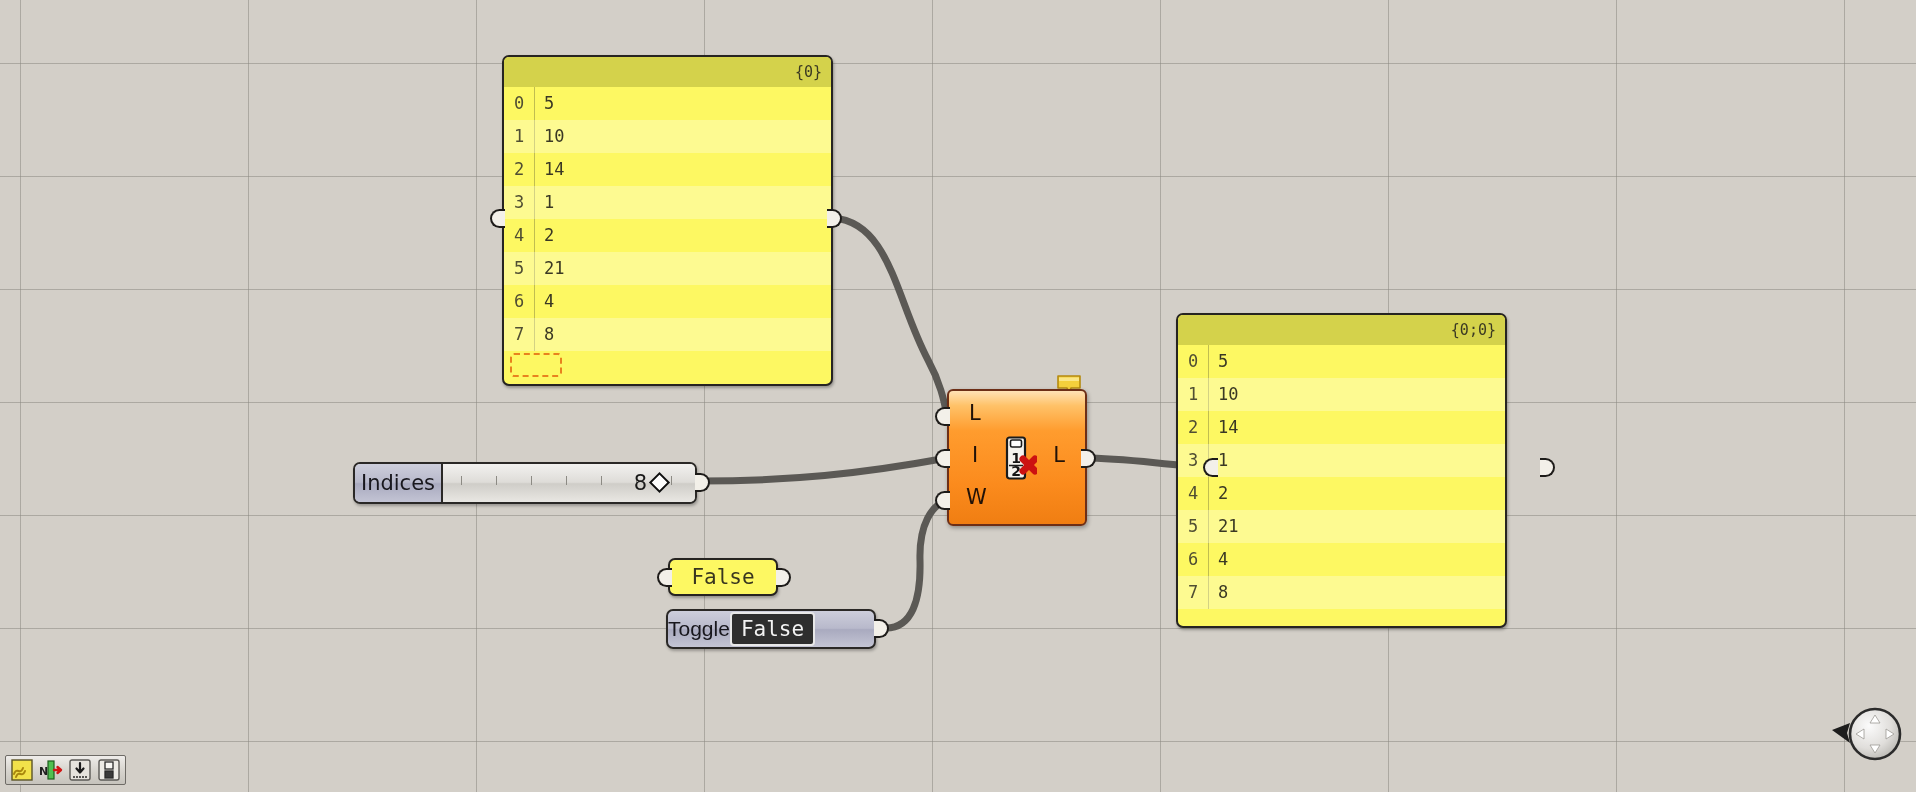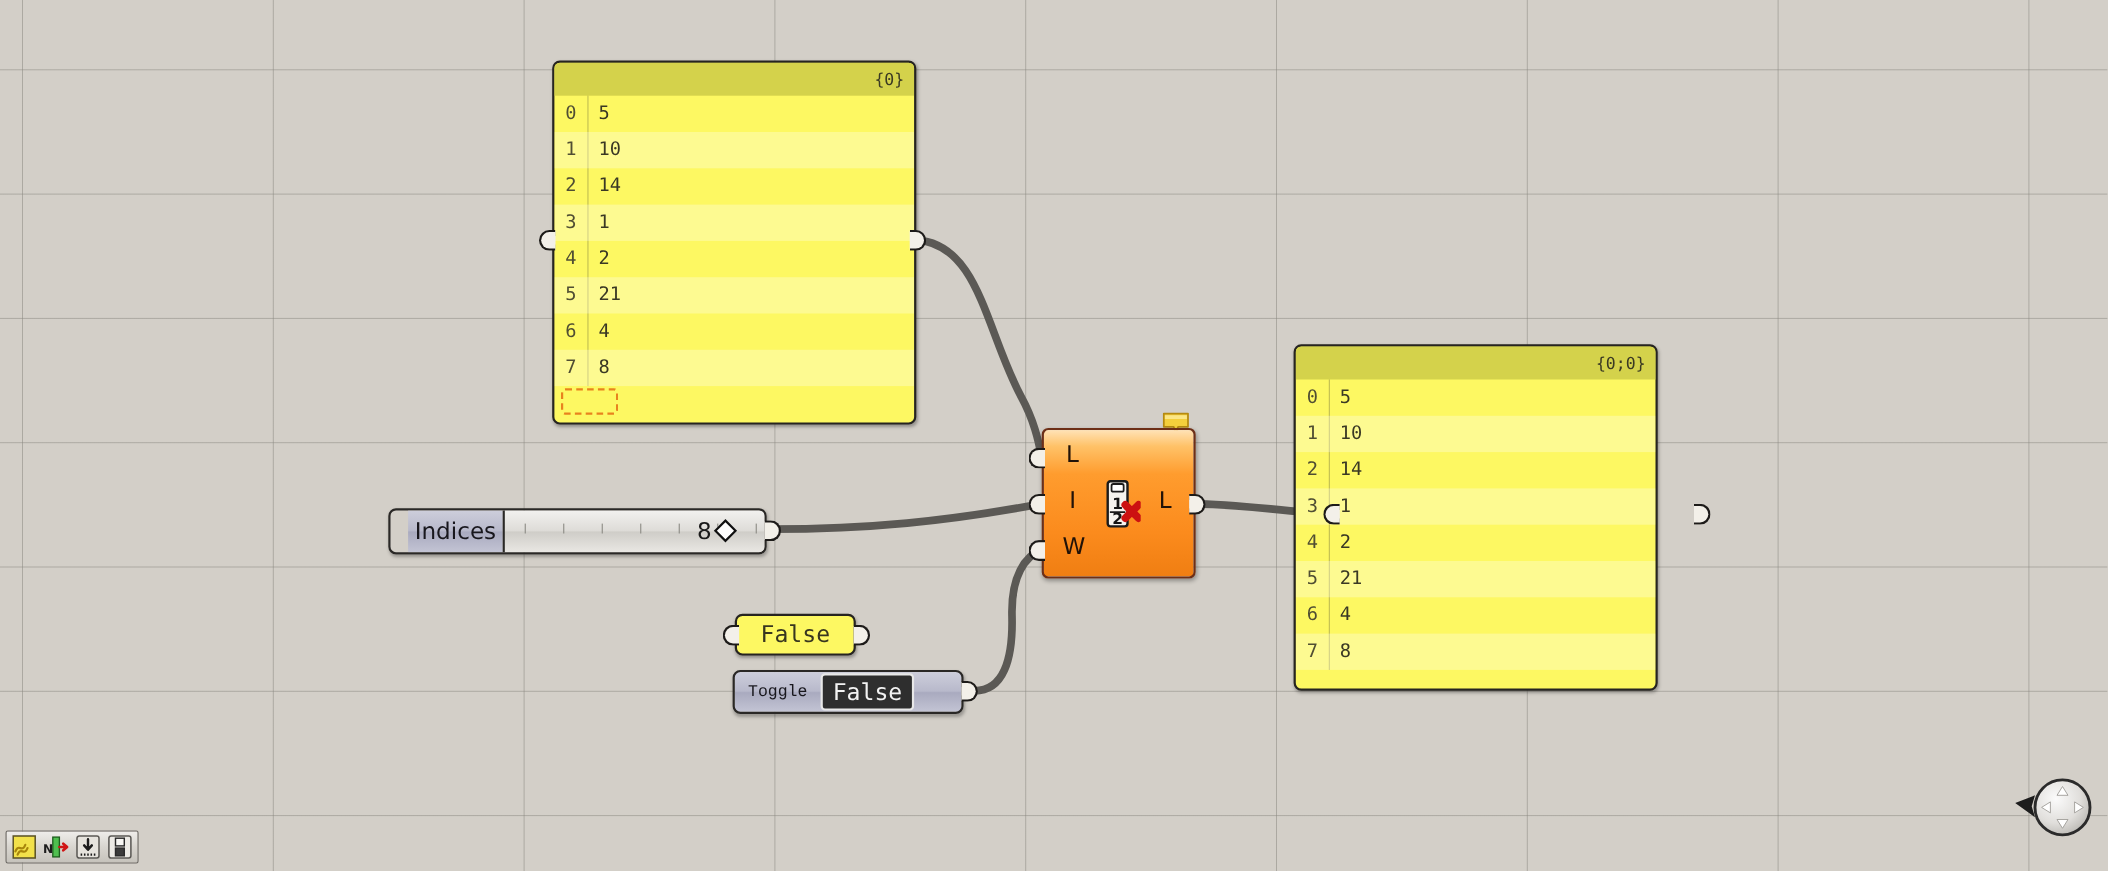"Indices" div.slider { padding-left: 16px -> none }
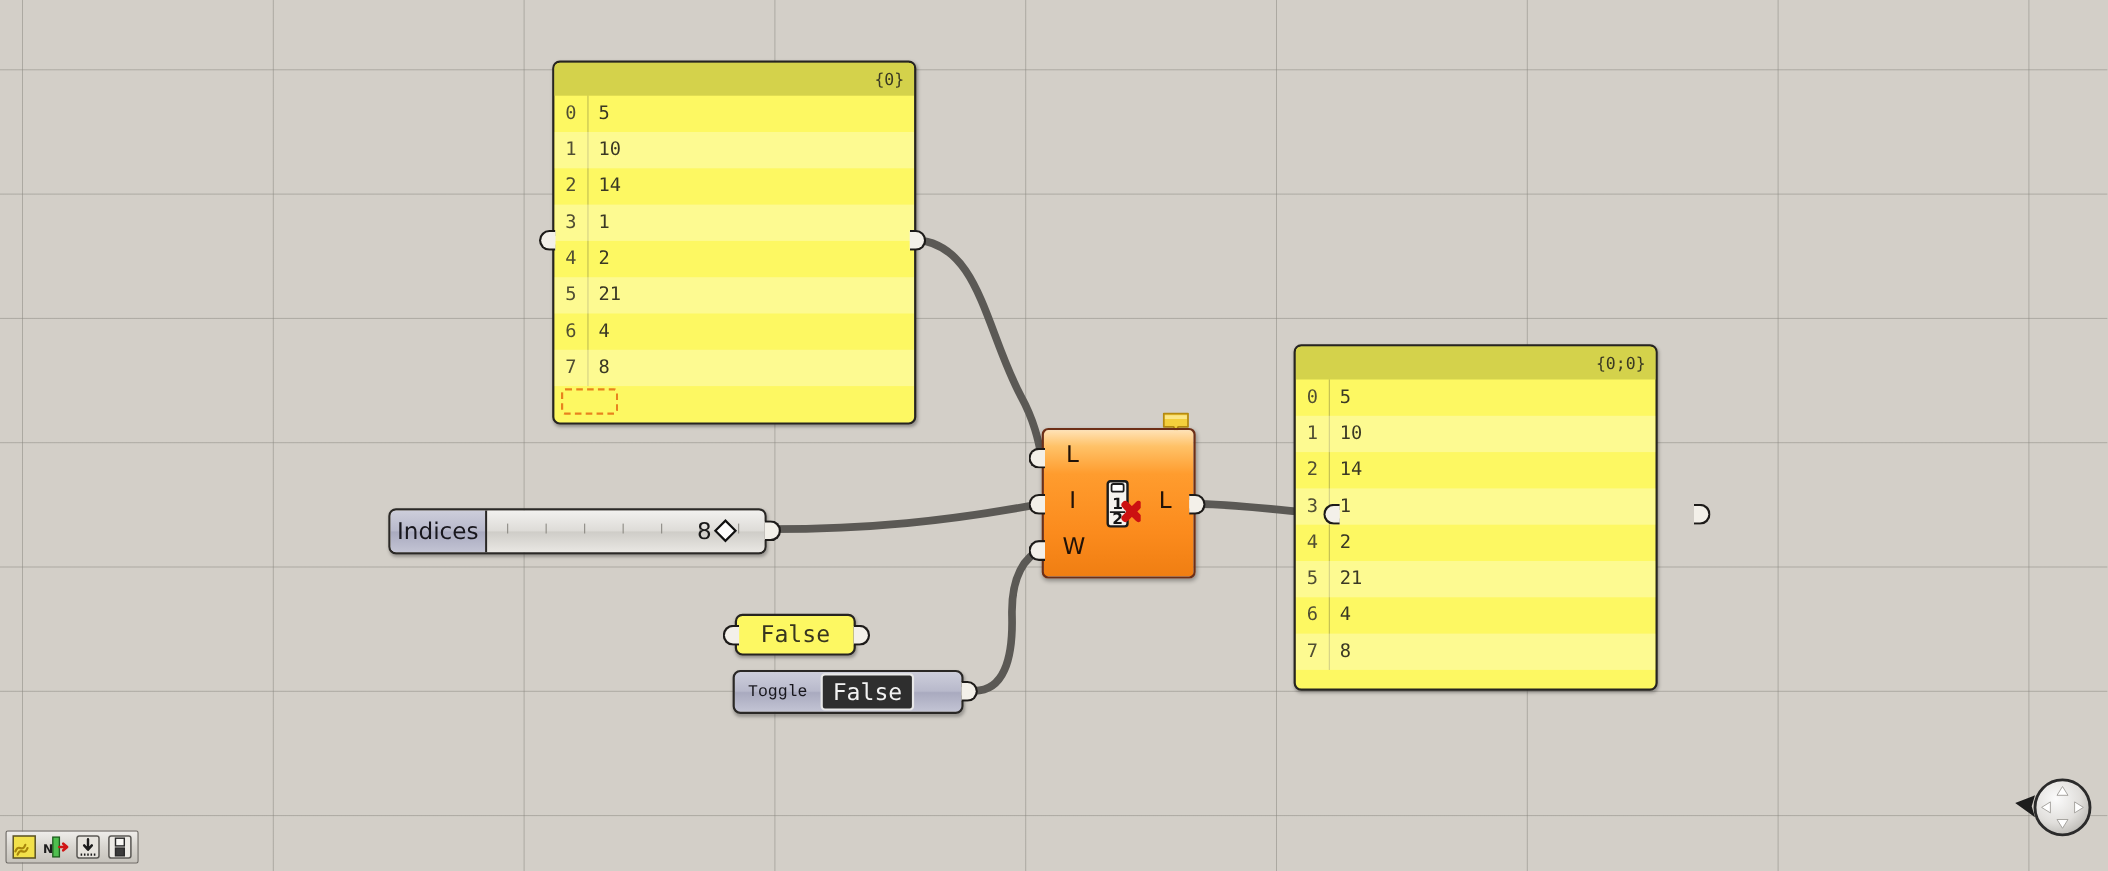"Toggle" .toggle-name { font-family: Liberation Mono, monospace -> Liberation Sans, sans-serif; font-size: 15px -> 21px; padding: 0 12px -> 0 0 }
